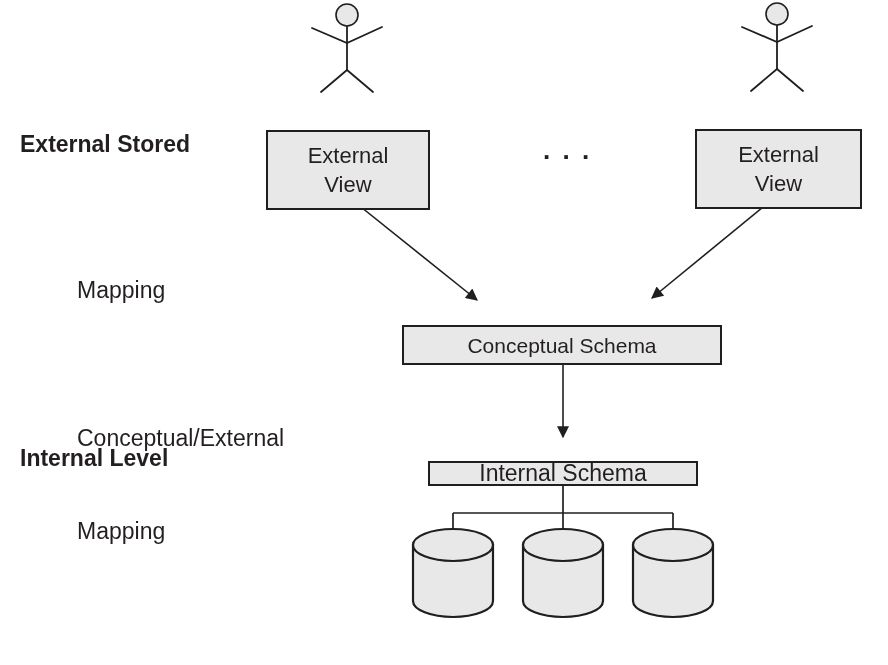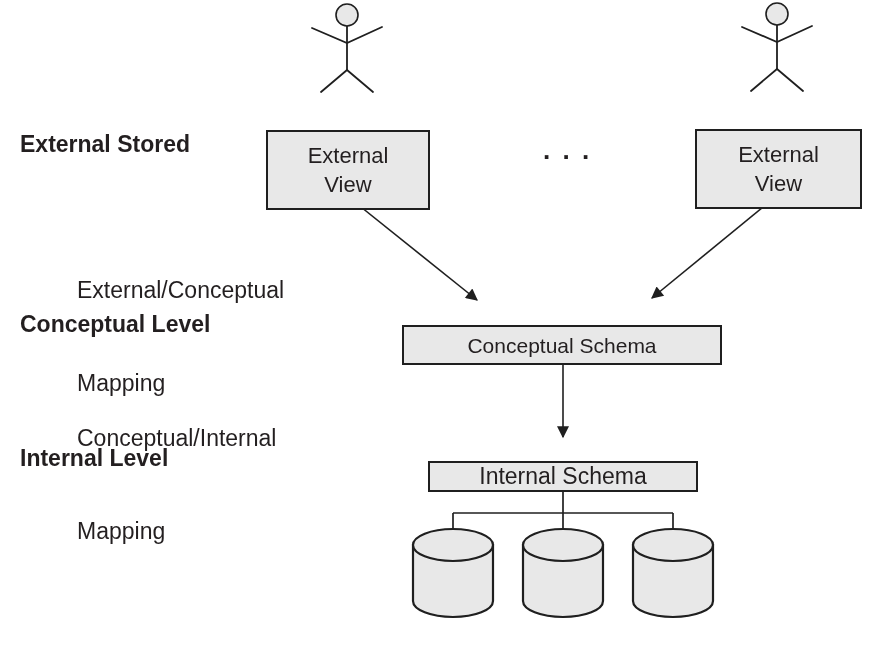"External/Conceptual" span { html: <span>External/Conceptual</span> -> none }
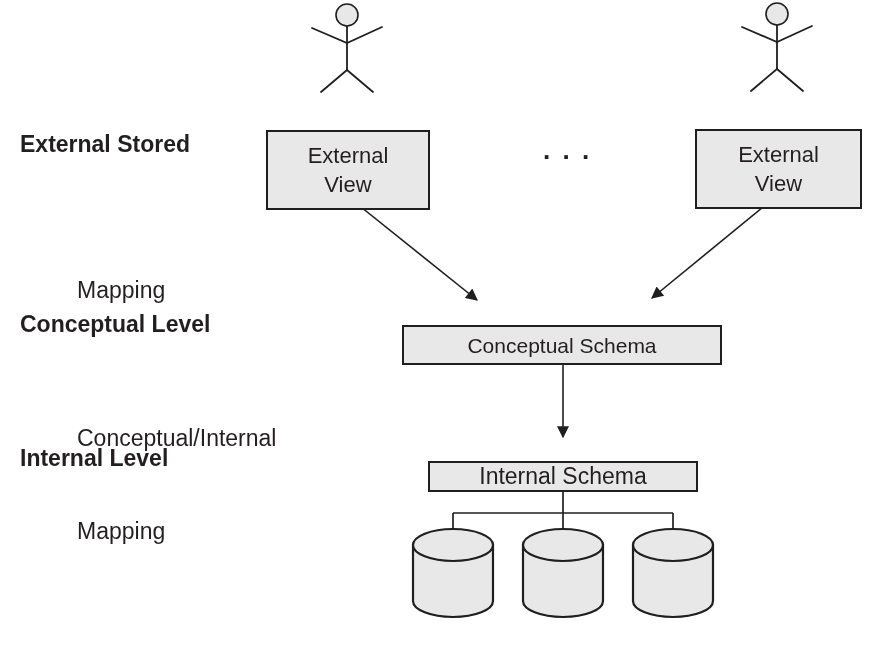"Conceptual Level" div.lbl { html: <div>Conceptual Level</div> -> none }
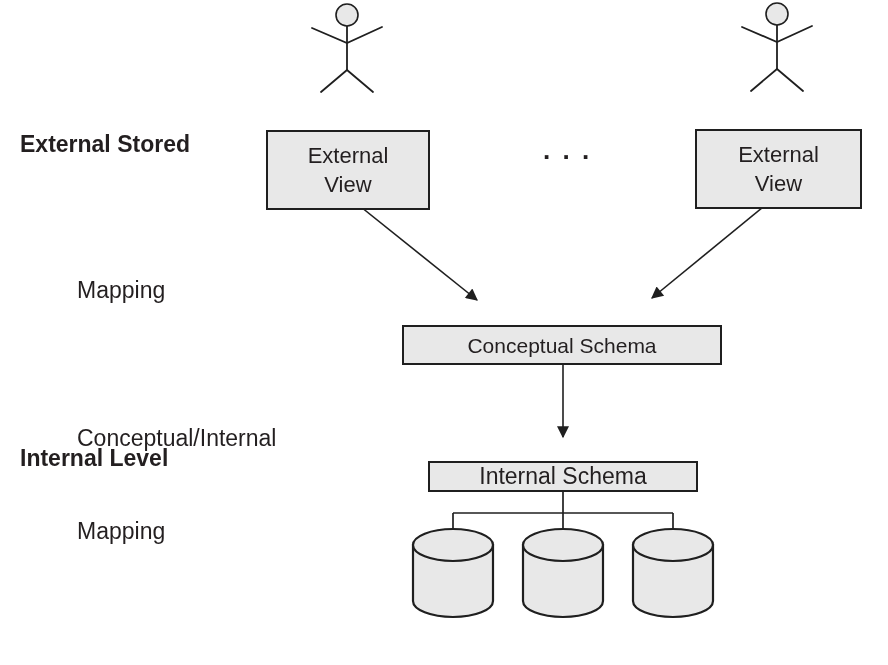"Conceptual/Internal" span { text: Conceptual/Internal -> Conceptual/External }
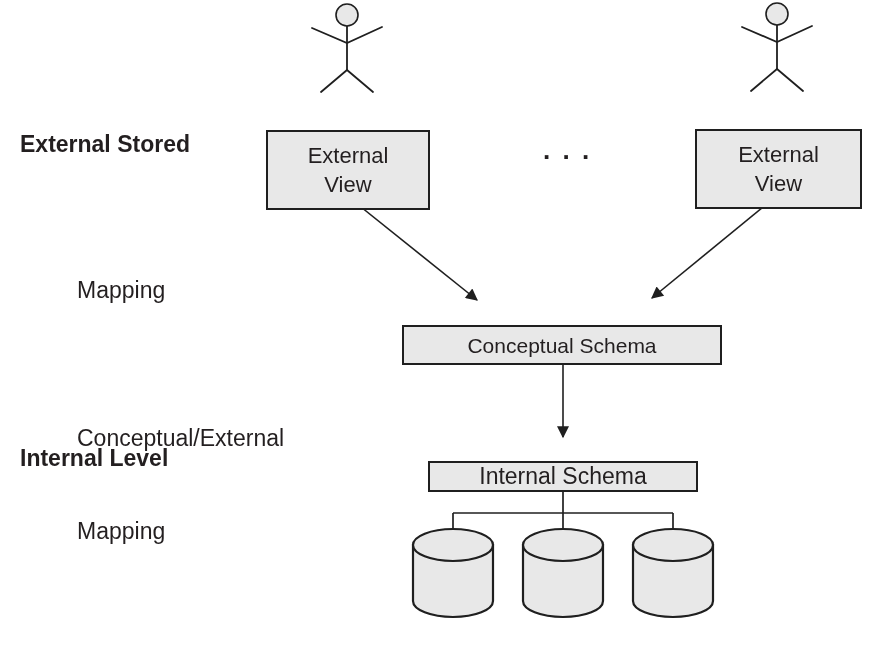"Internal Schema" .box-internal { height: 31px -> 25px }
